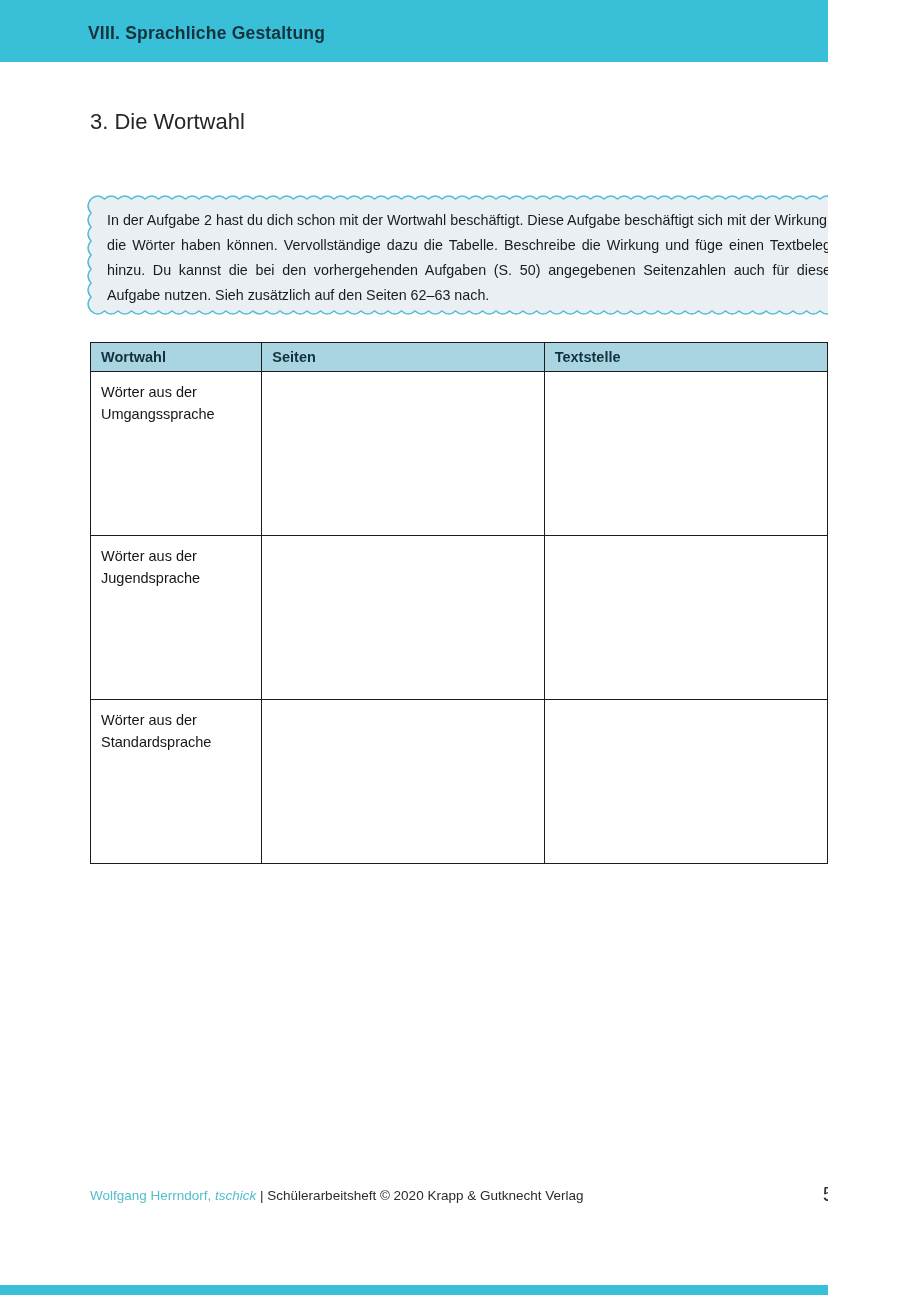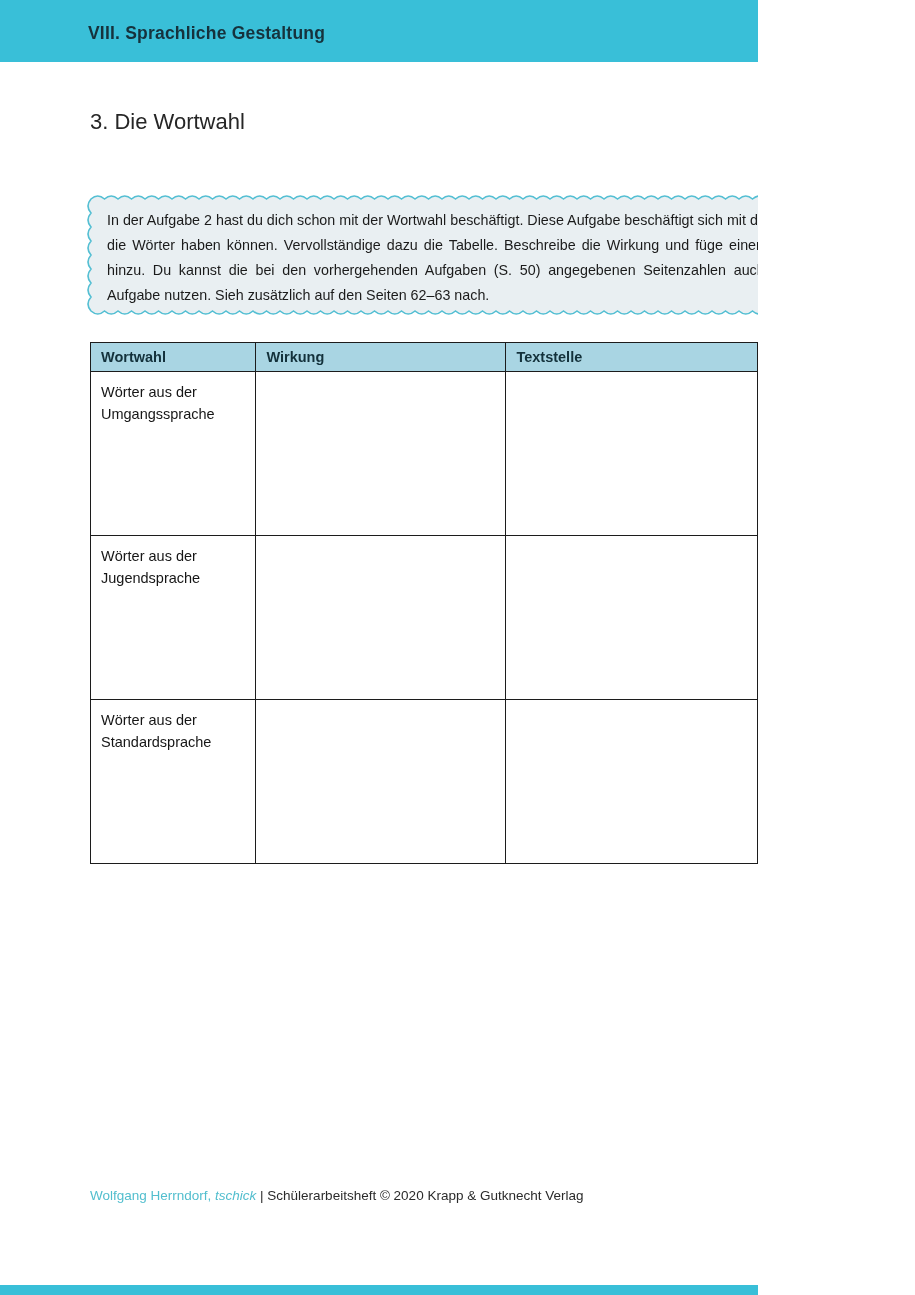"VIII. Sprachliche Gestaltung" .page { width: 758px -> 828px }
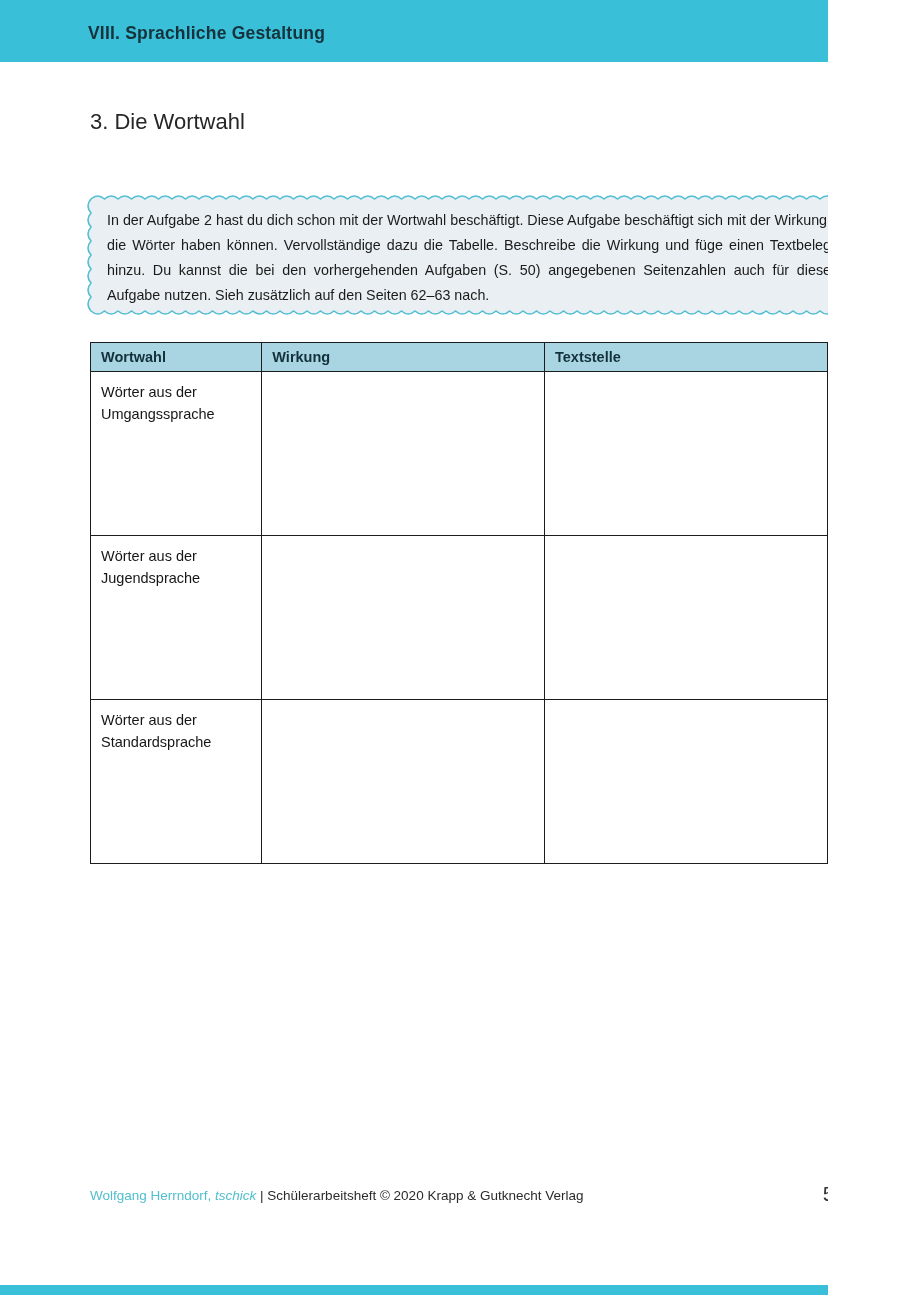"Wirkung" th { text: Wirkung -> Seiten }
